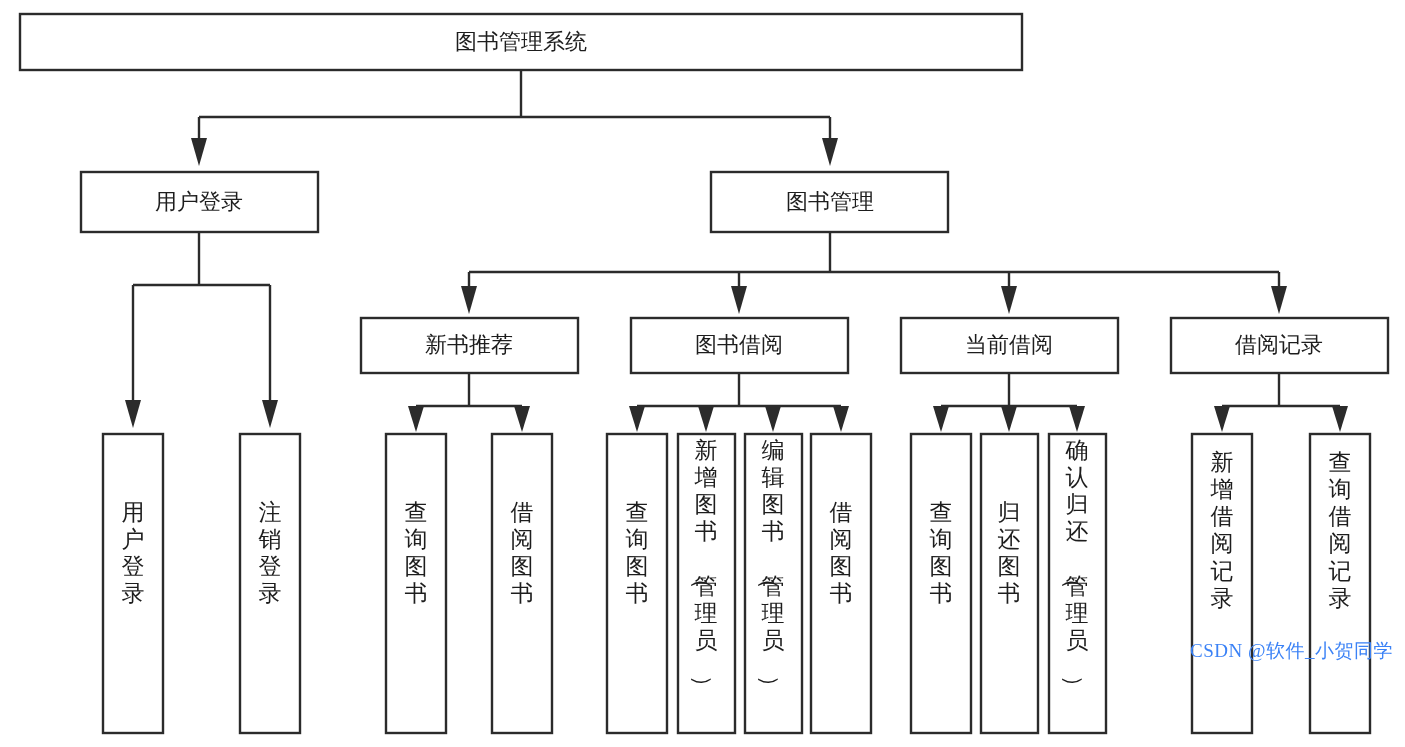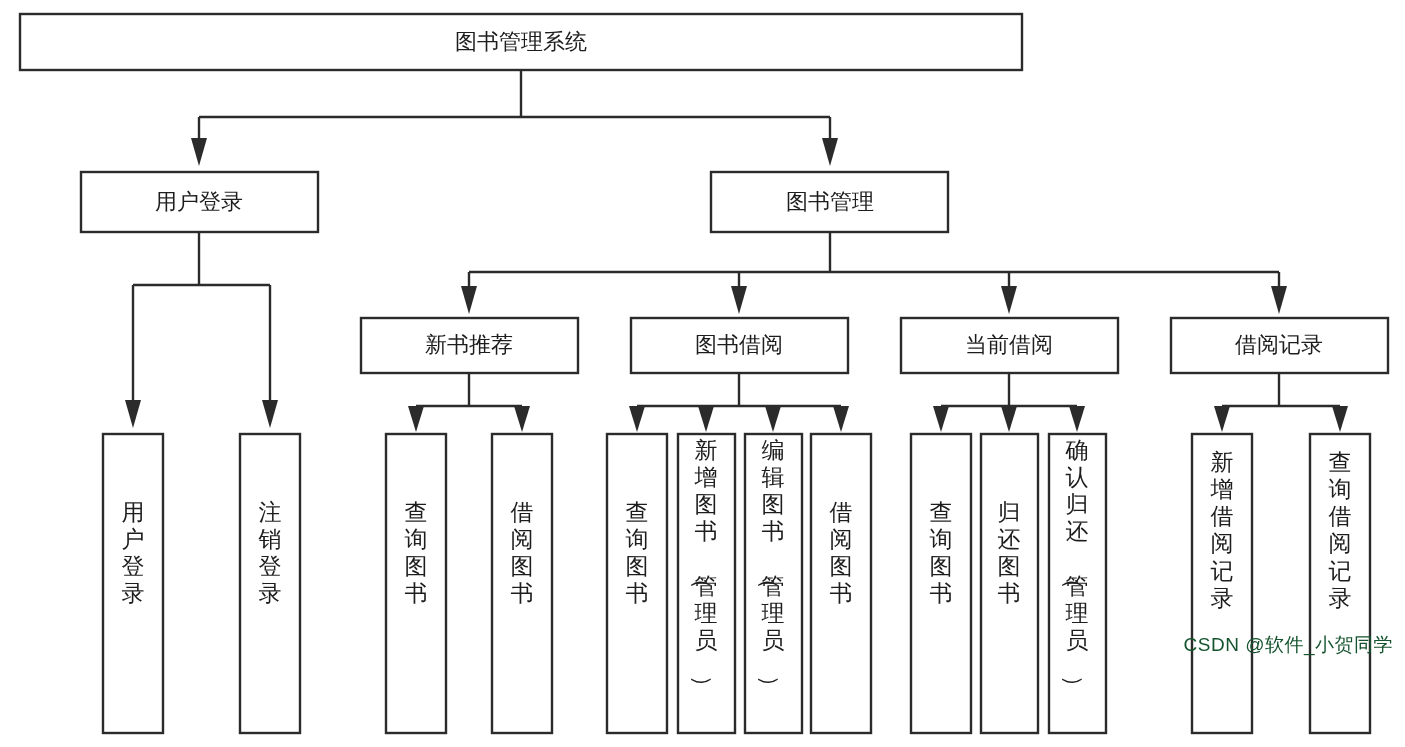"CSDN @软件_小贺同学" .watermark { bottom: 12px -> 6px; color: #14532d -> #3b82f6; font-family: Liberation Sans, sans-serif -> Liberation Serif, serif }
